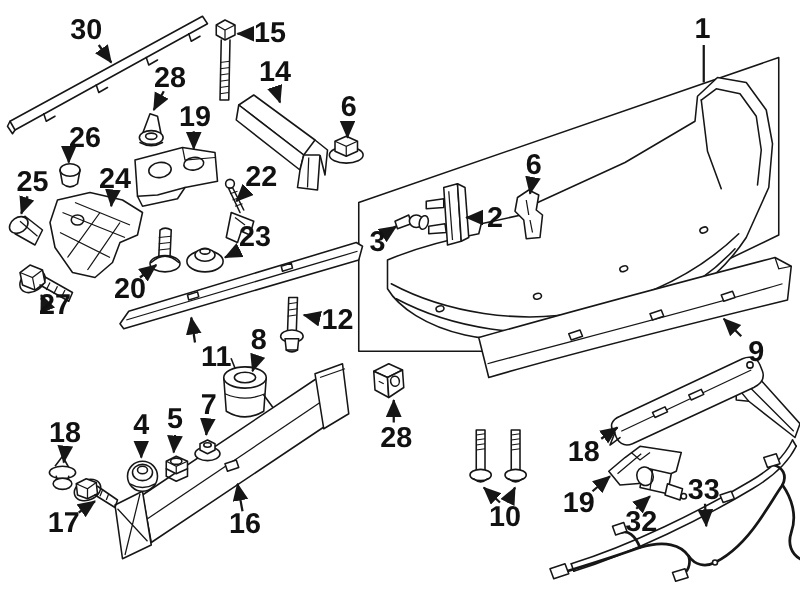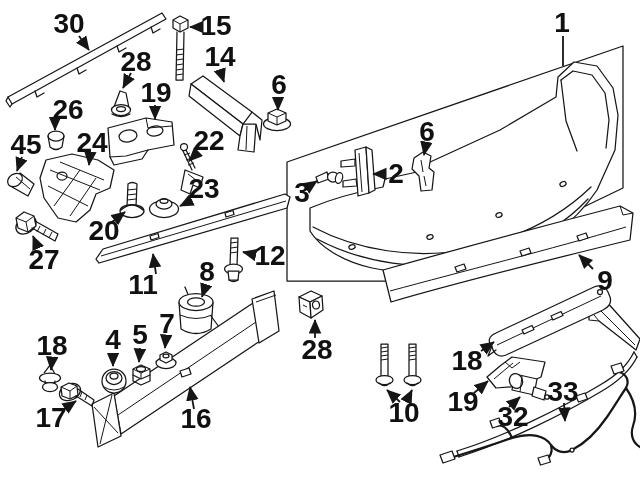"30" .callout { font-size: 28px -> 23px }
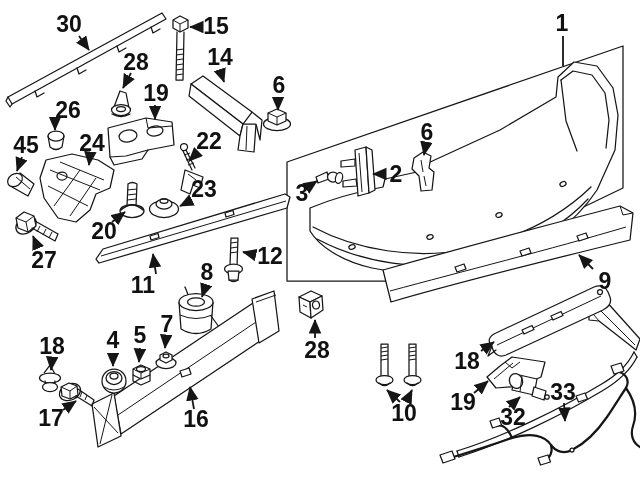"45" div.callout { text: 45 -> 25 }
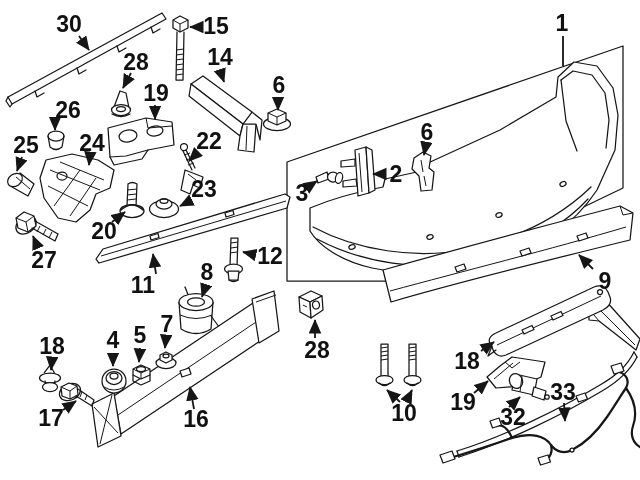"27" div.callout { top: 260px -> 244px }
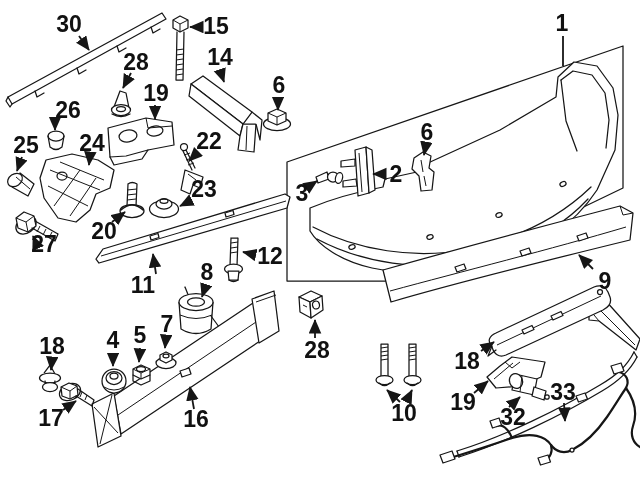"11" div.callout { left: 143px -> 173px }
